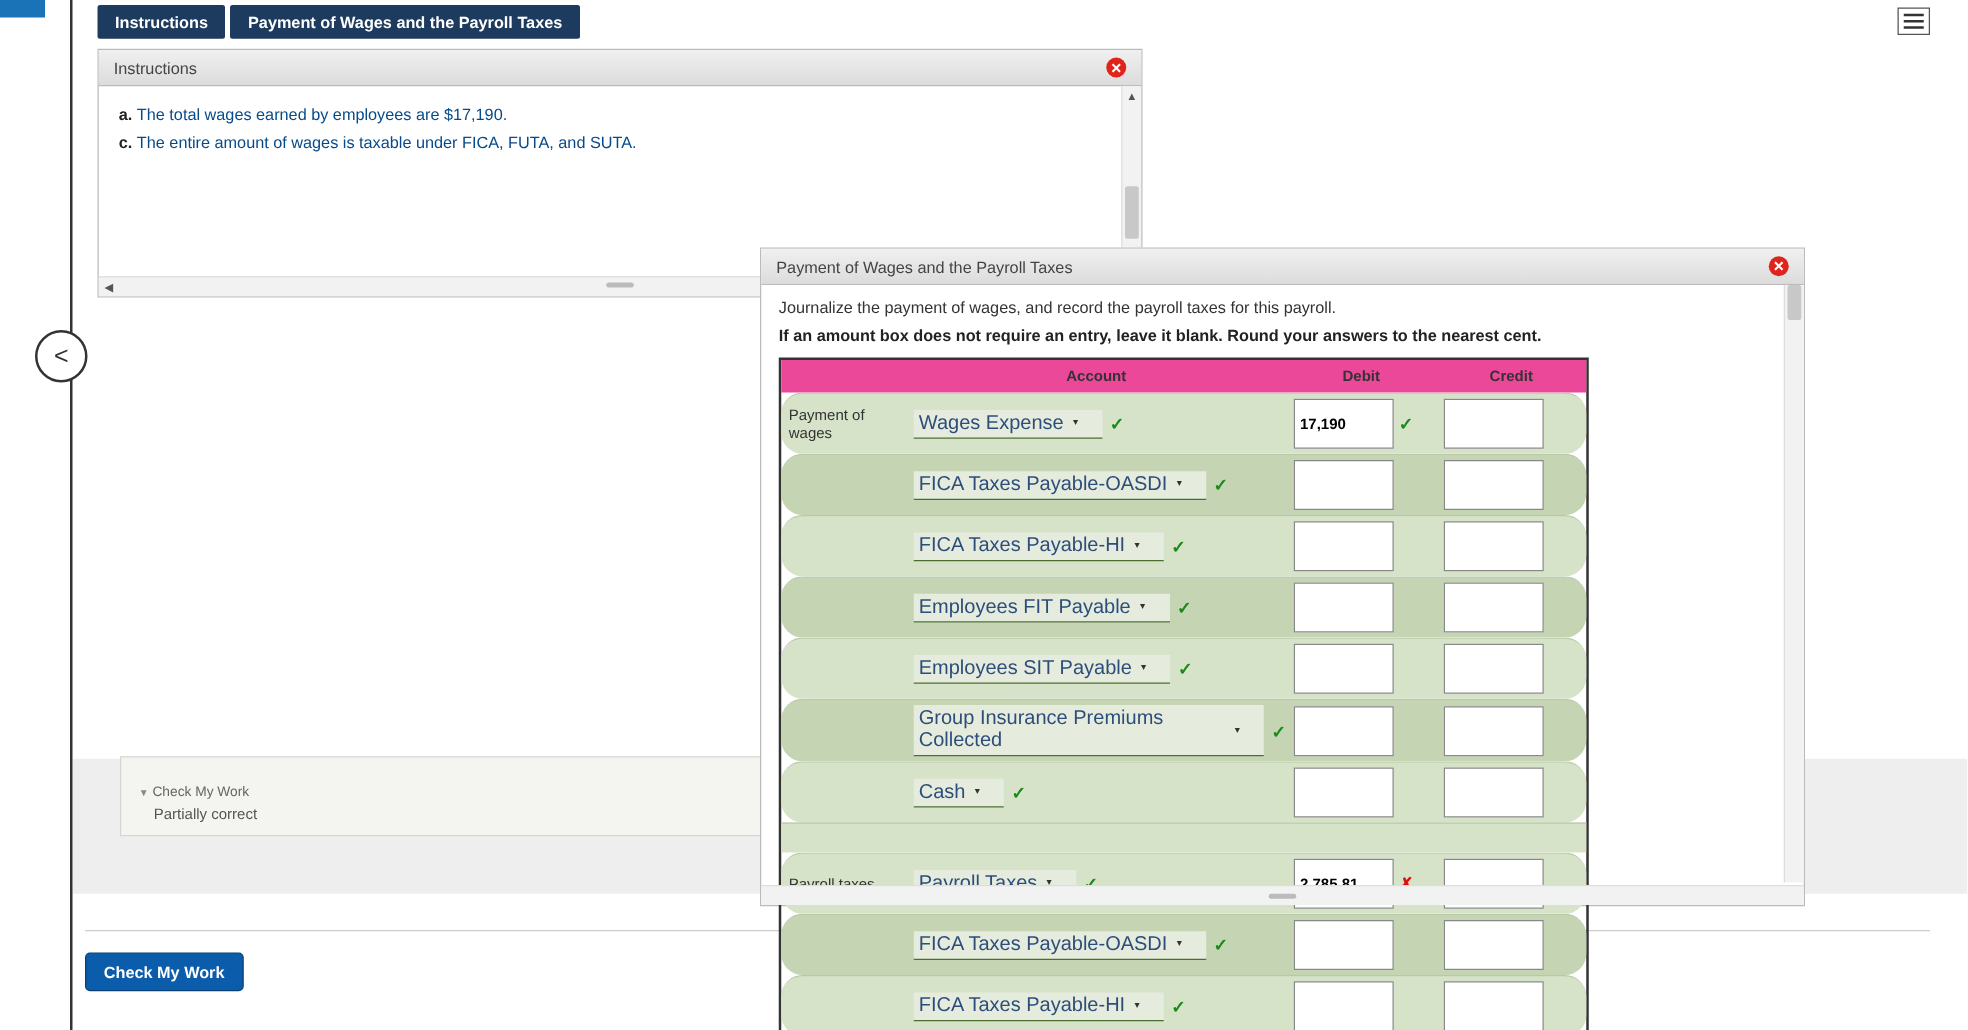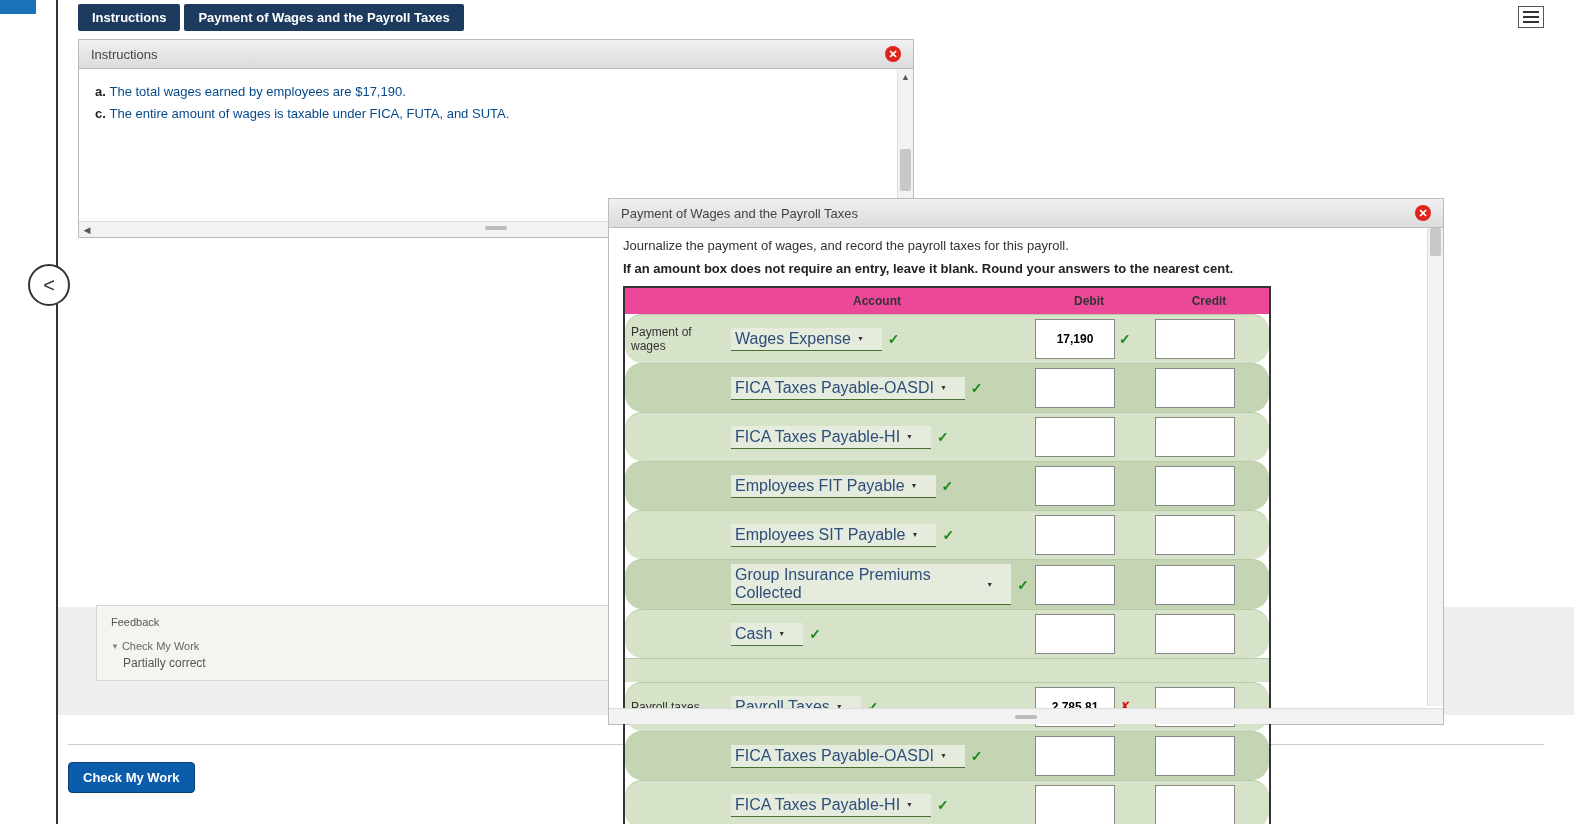"17,190" .amt-input { text-align: center -> left }
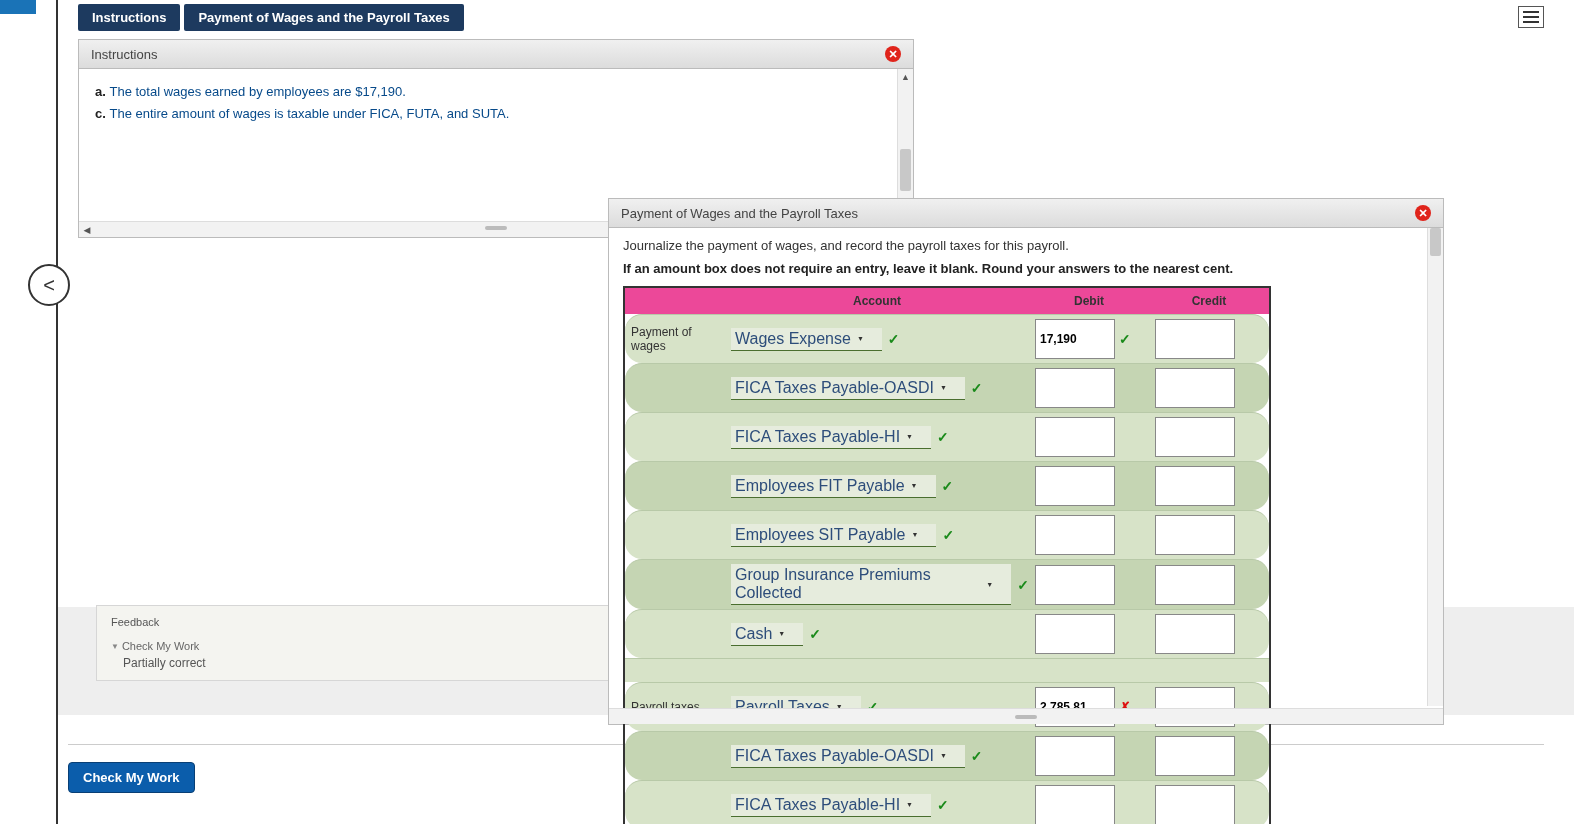"Feedback" div.fb-title { html: <div>Feedback</div> -> none }
